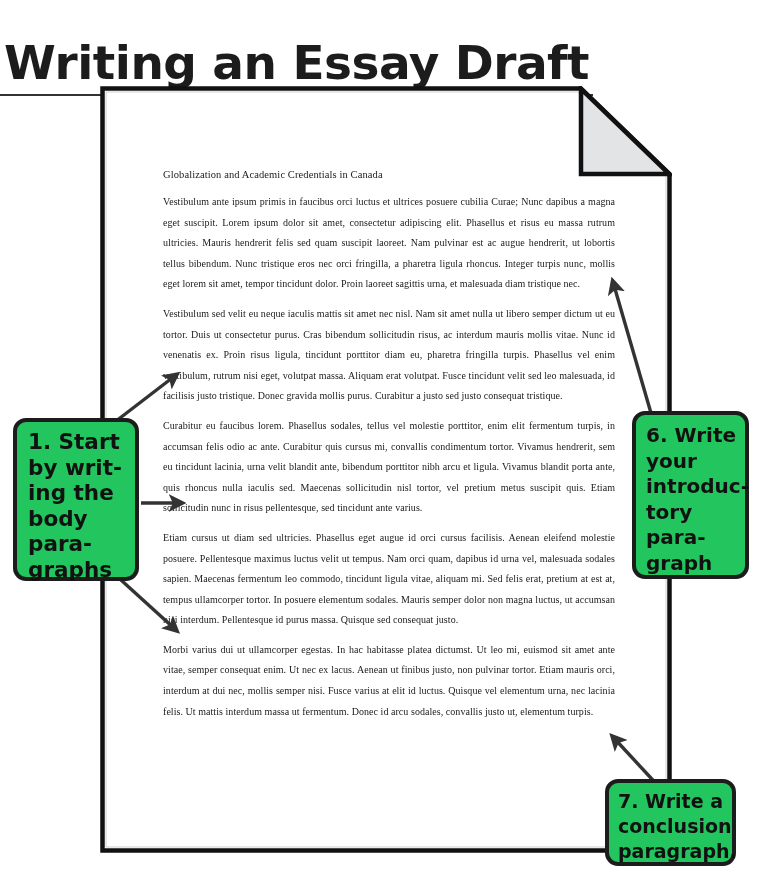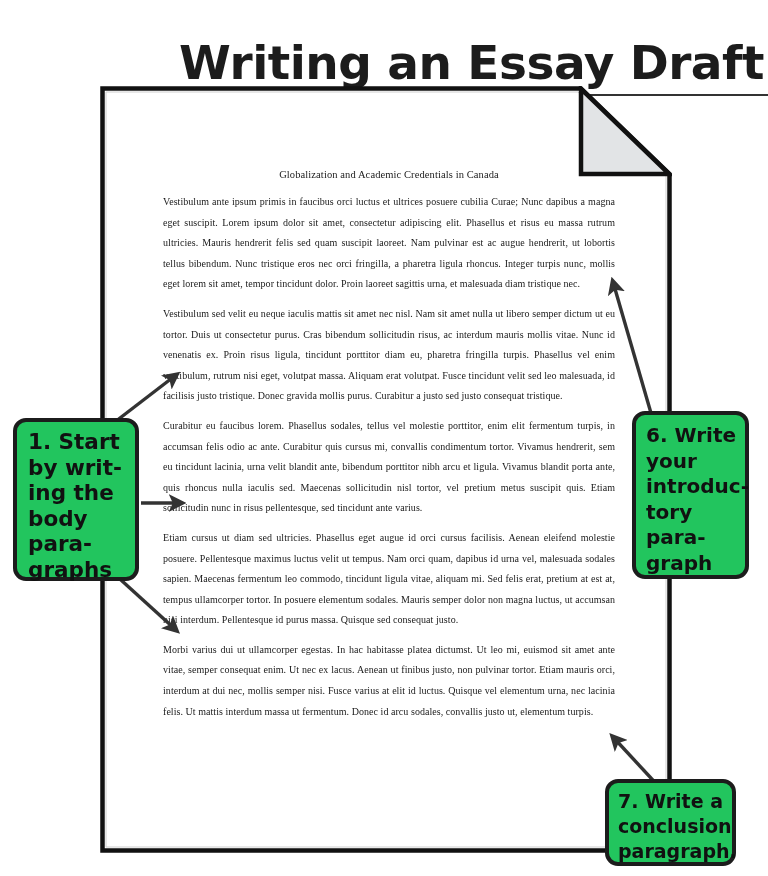"Writing an Essay Draft" #title-block { text-align: right -> left }
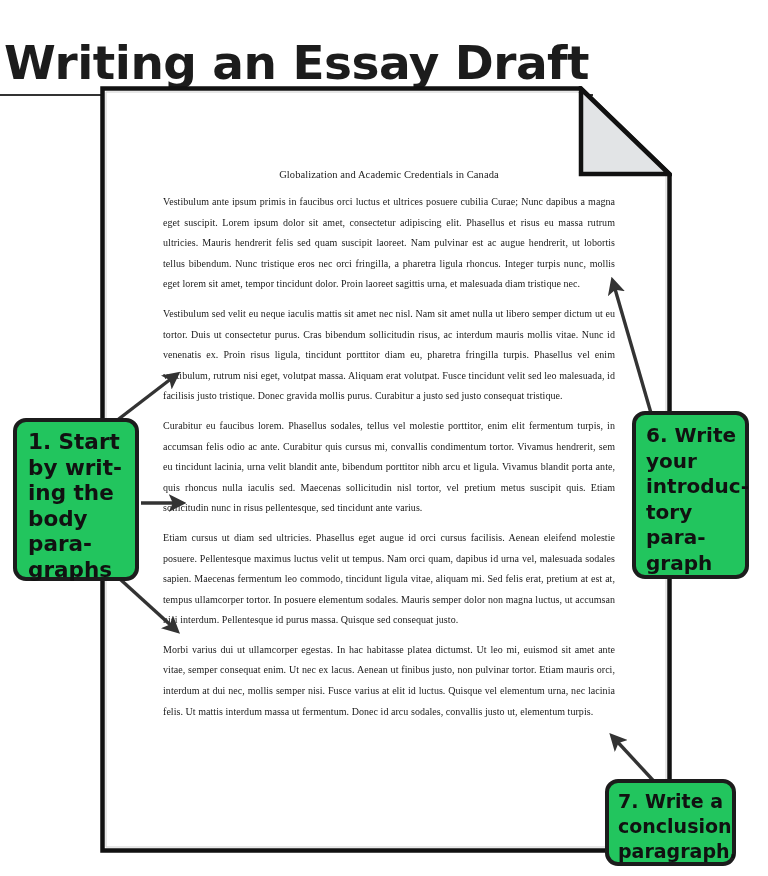"Globalization and Academic Credentials" #doc-heading { text-align: center -> left }
